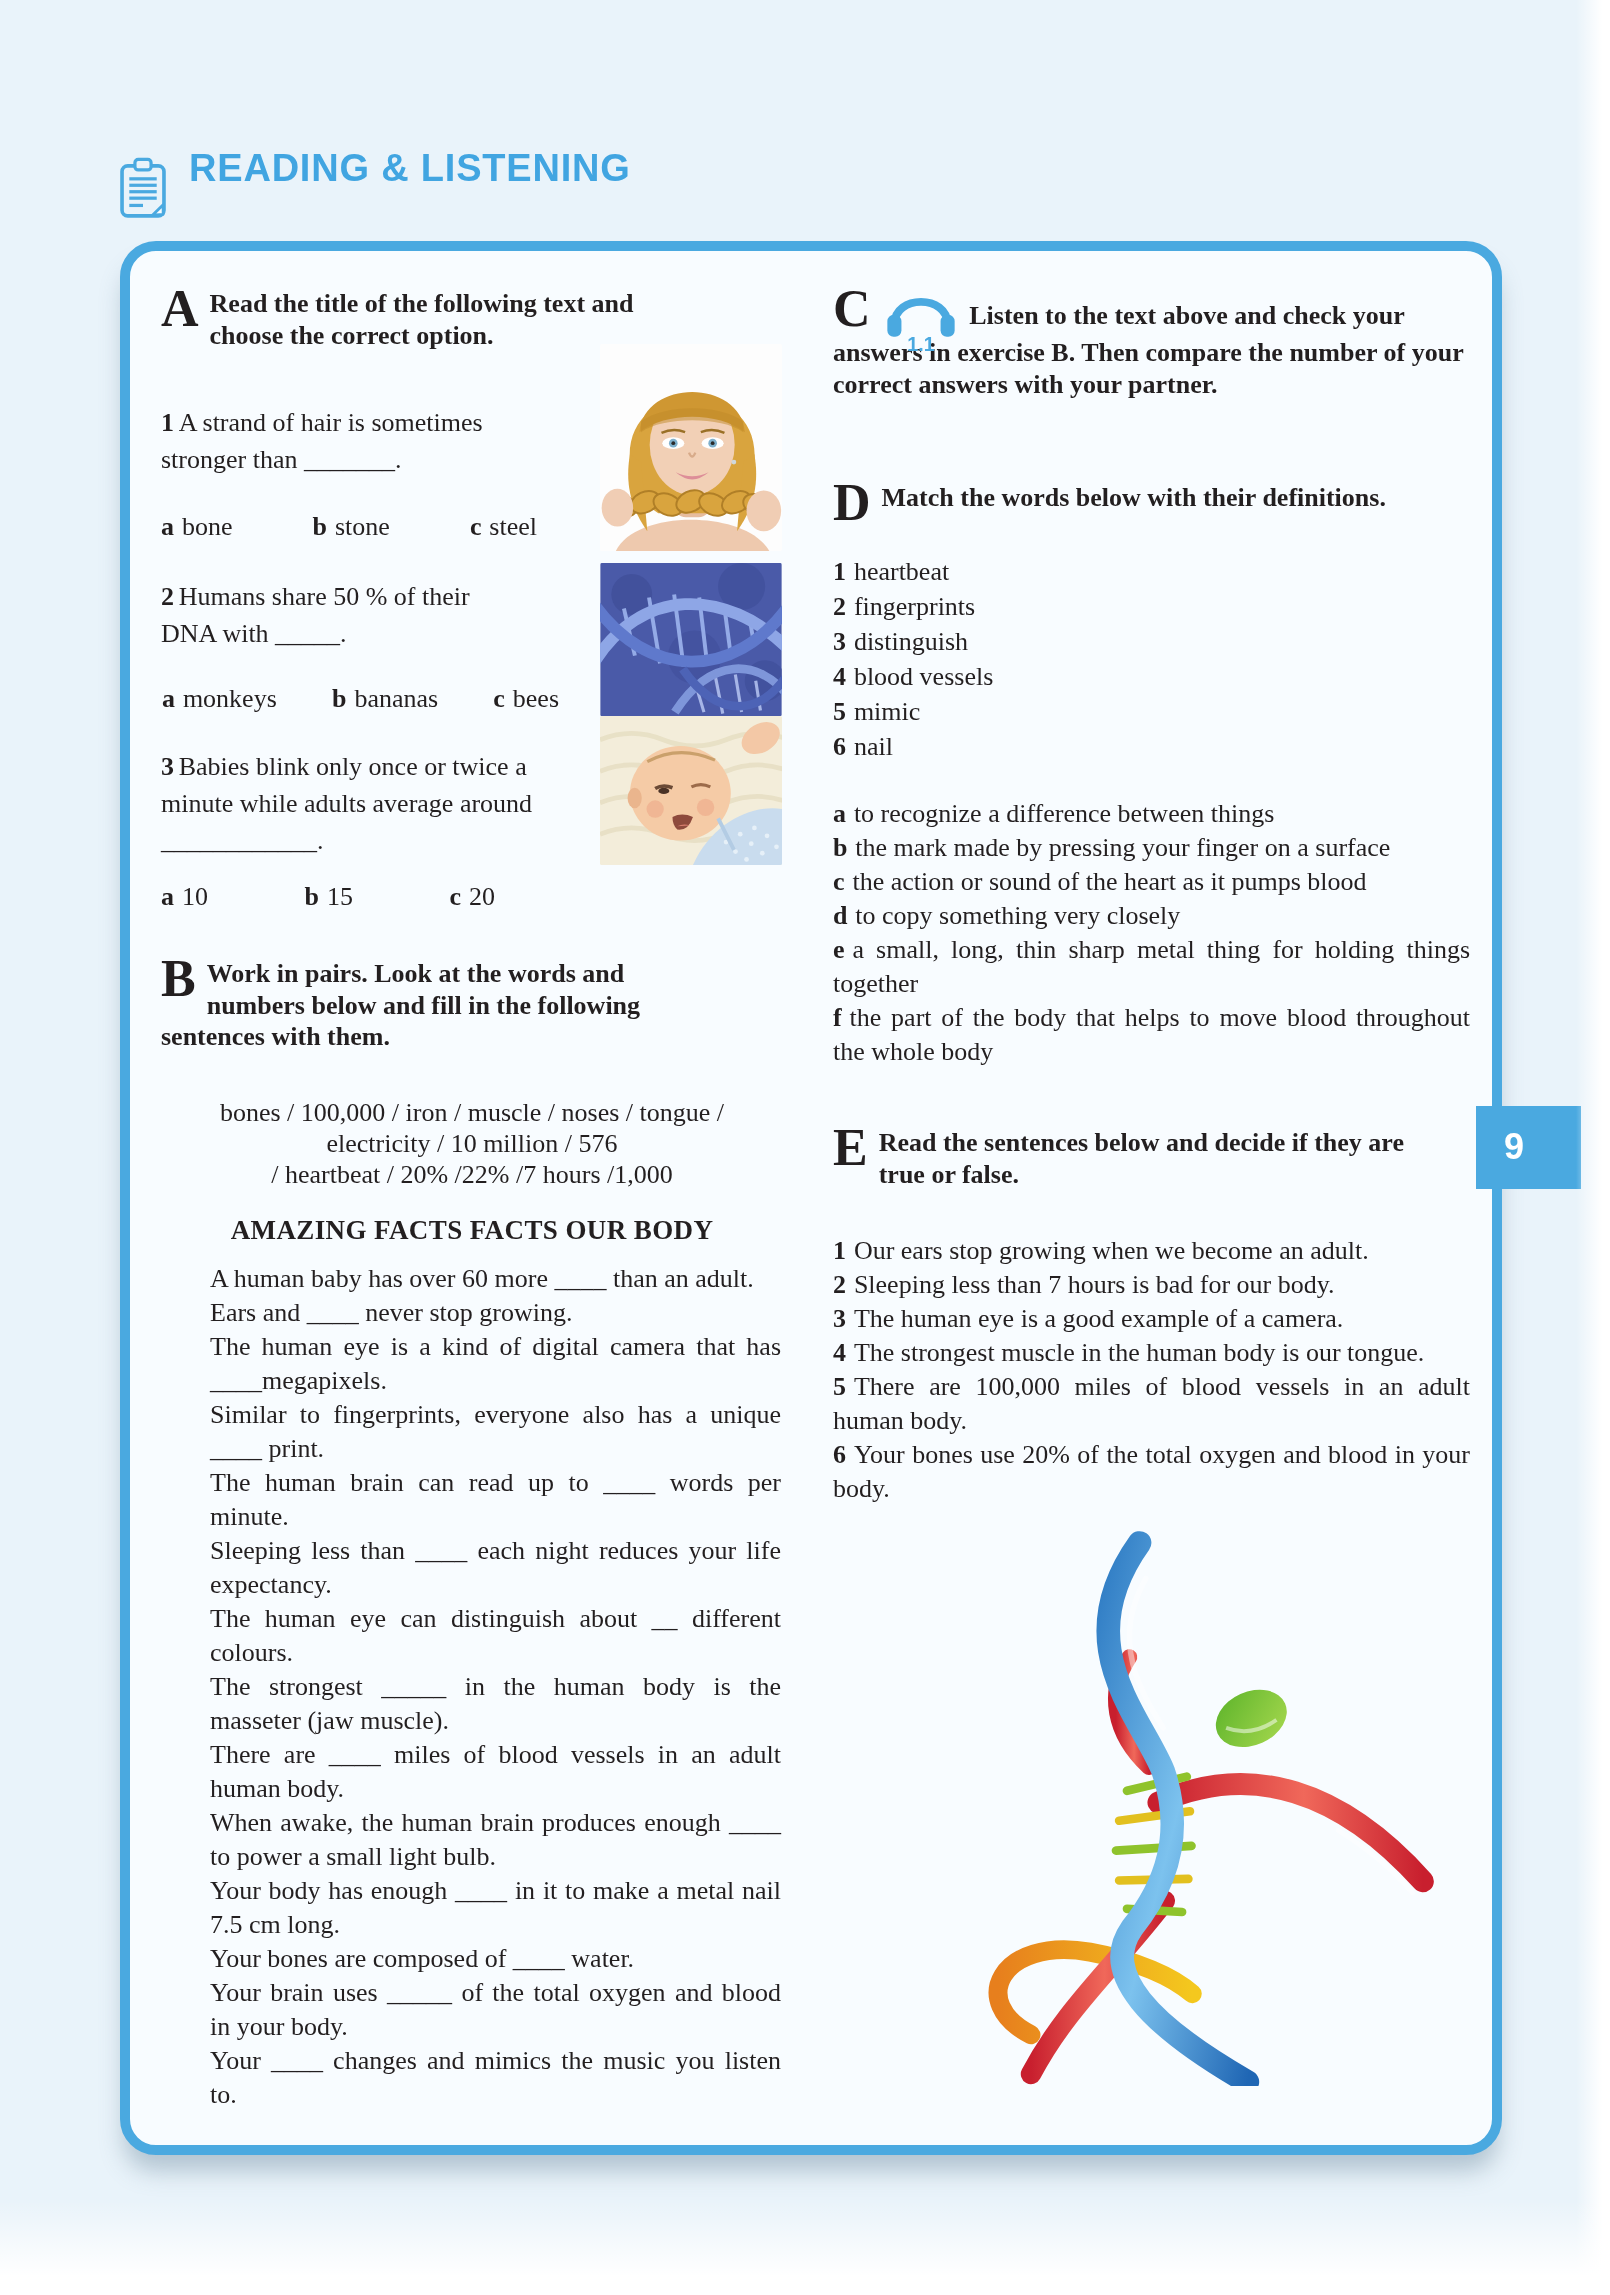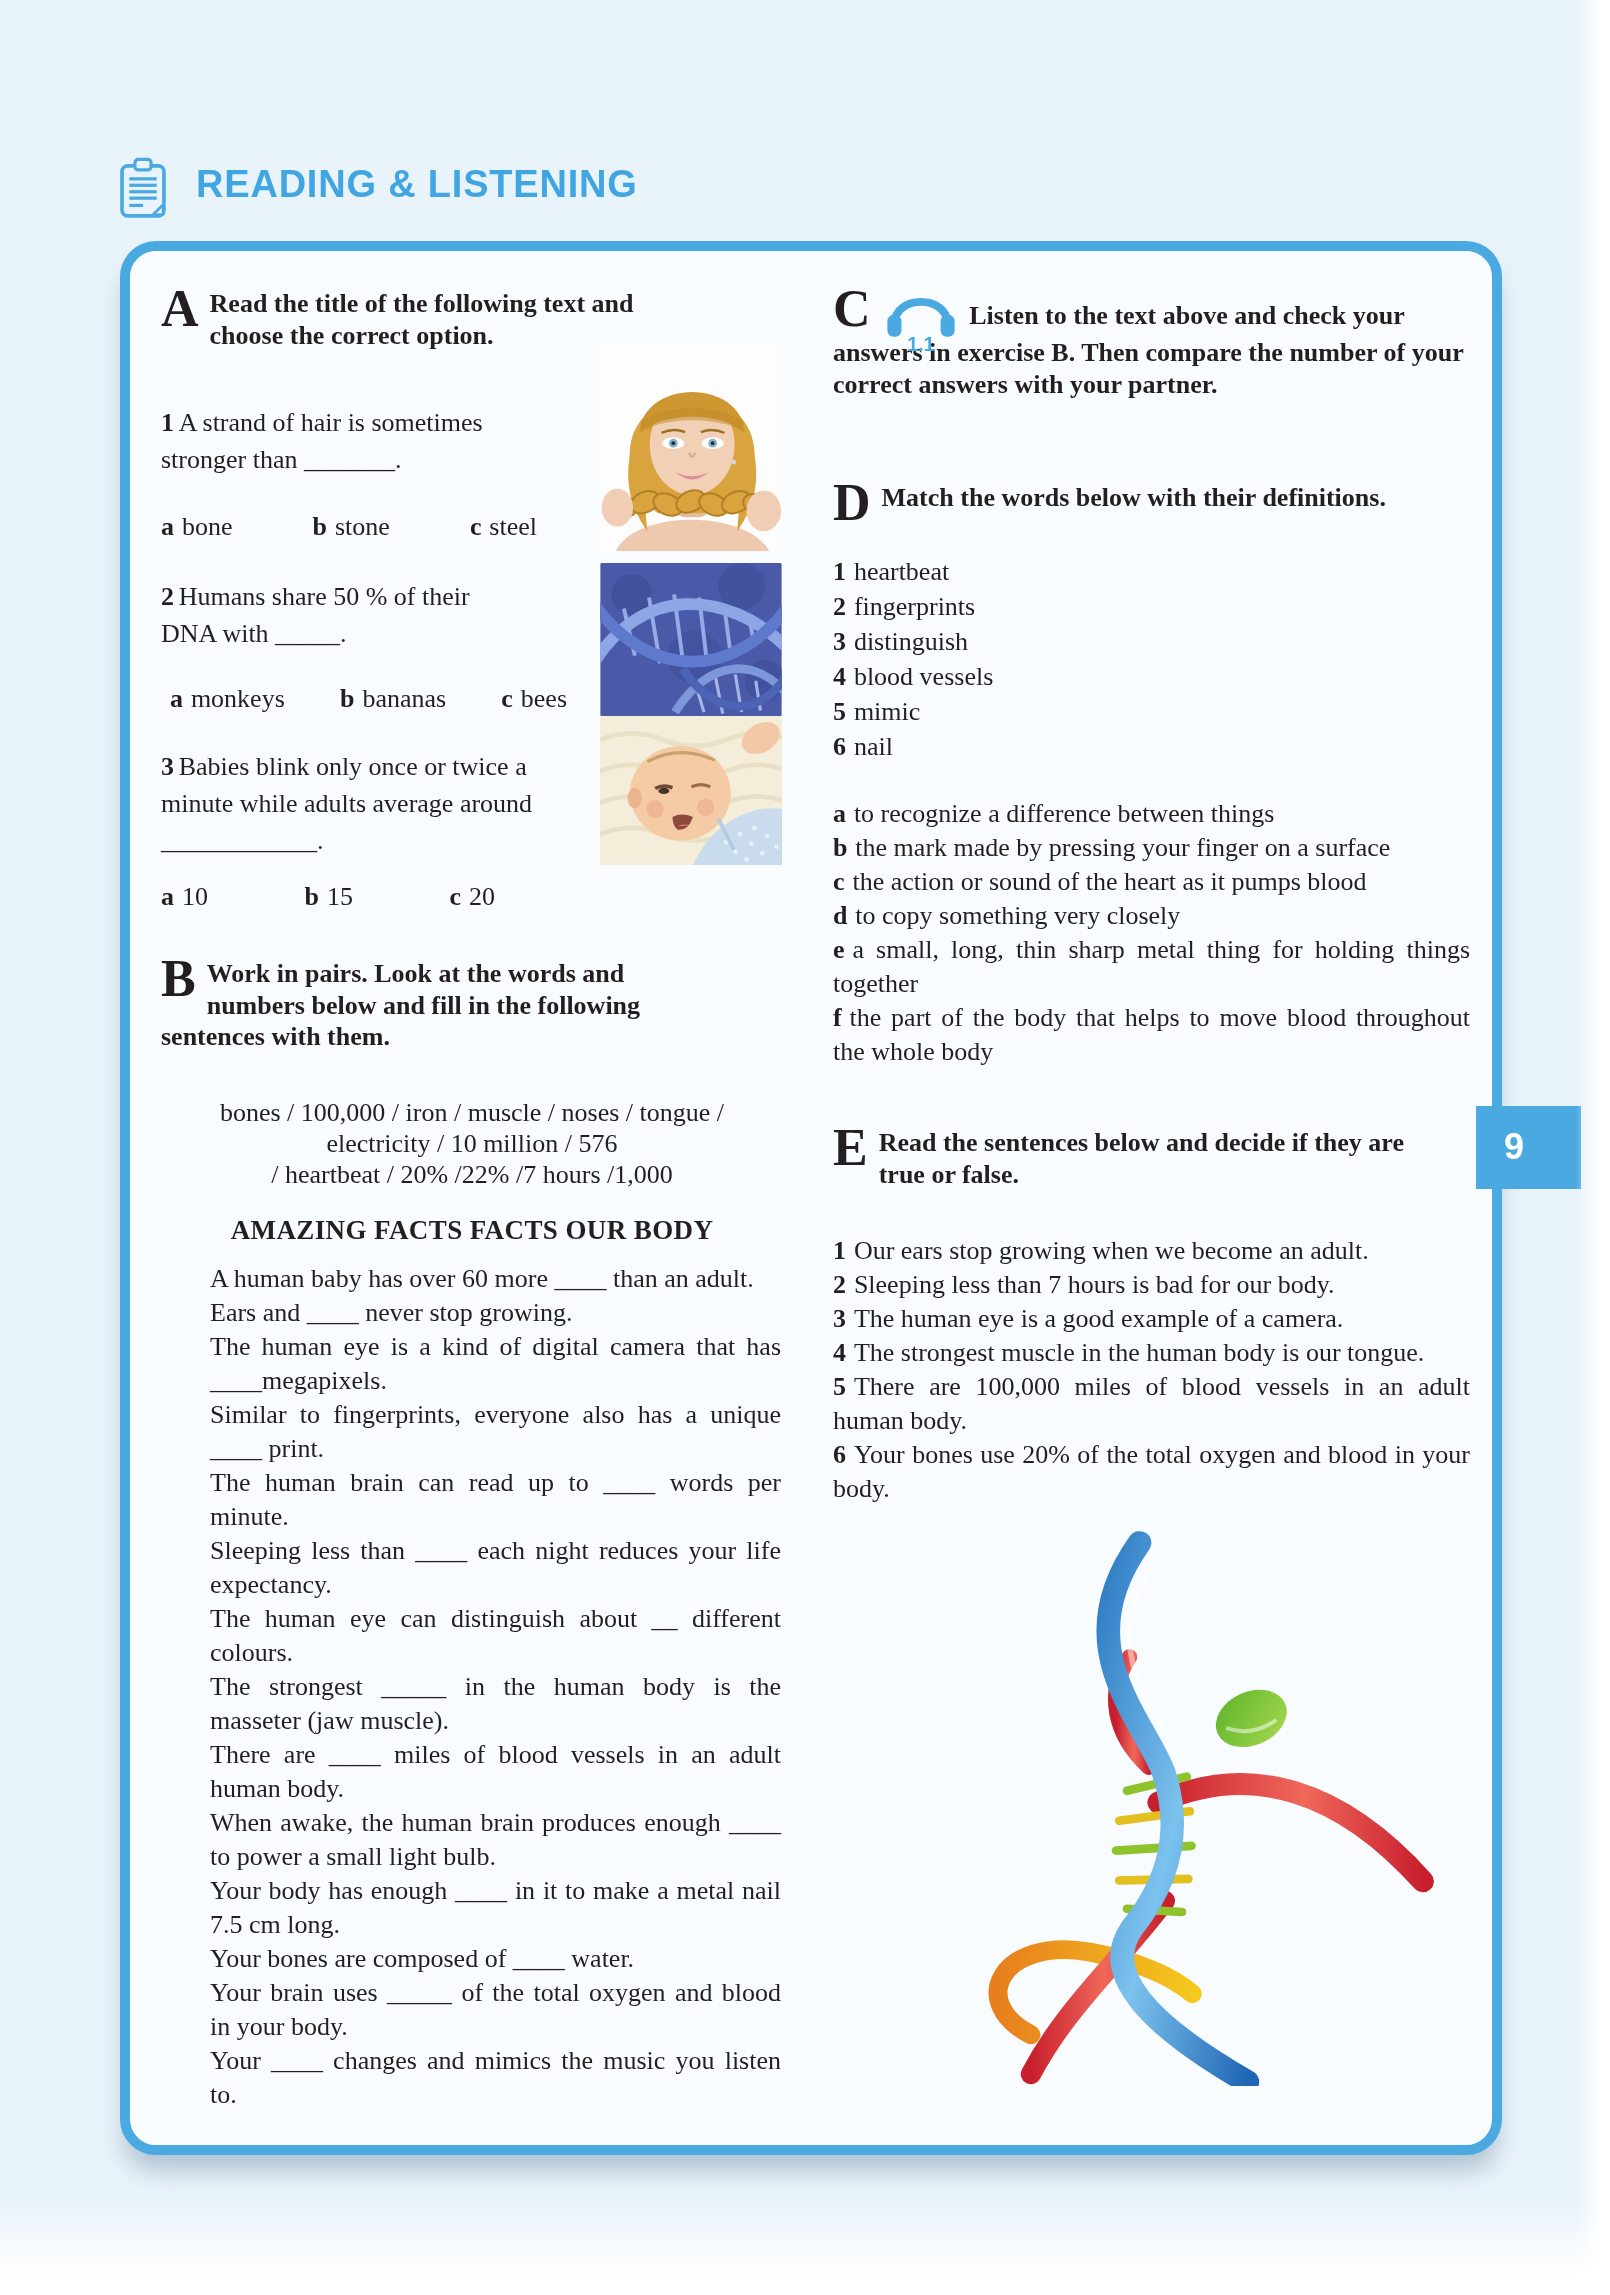"READING & LISTENING" div.abs { margin-left: 7px -> none; top: 156px -> 140px }
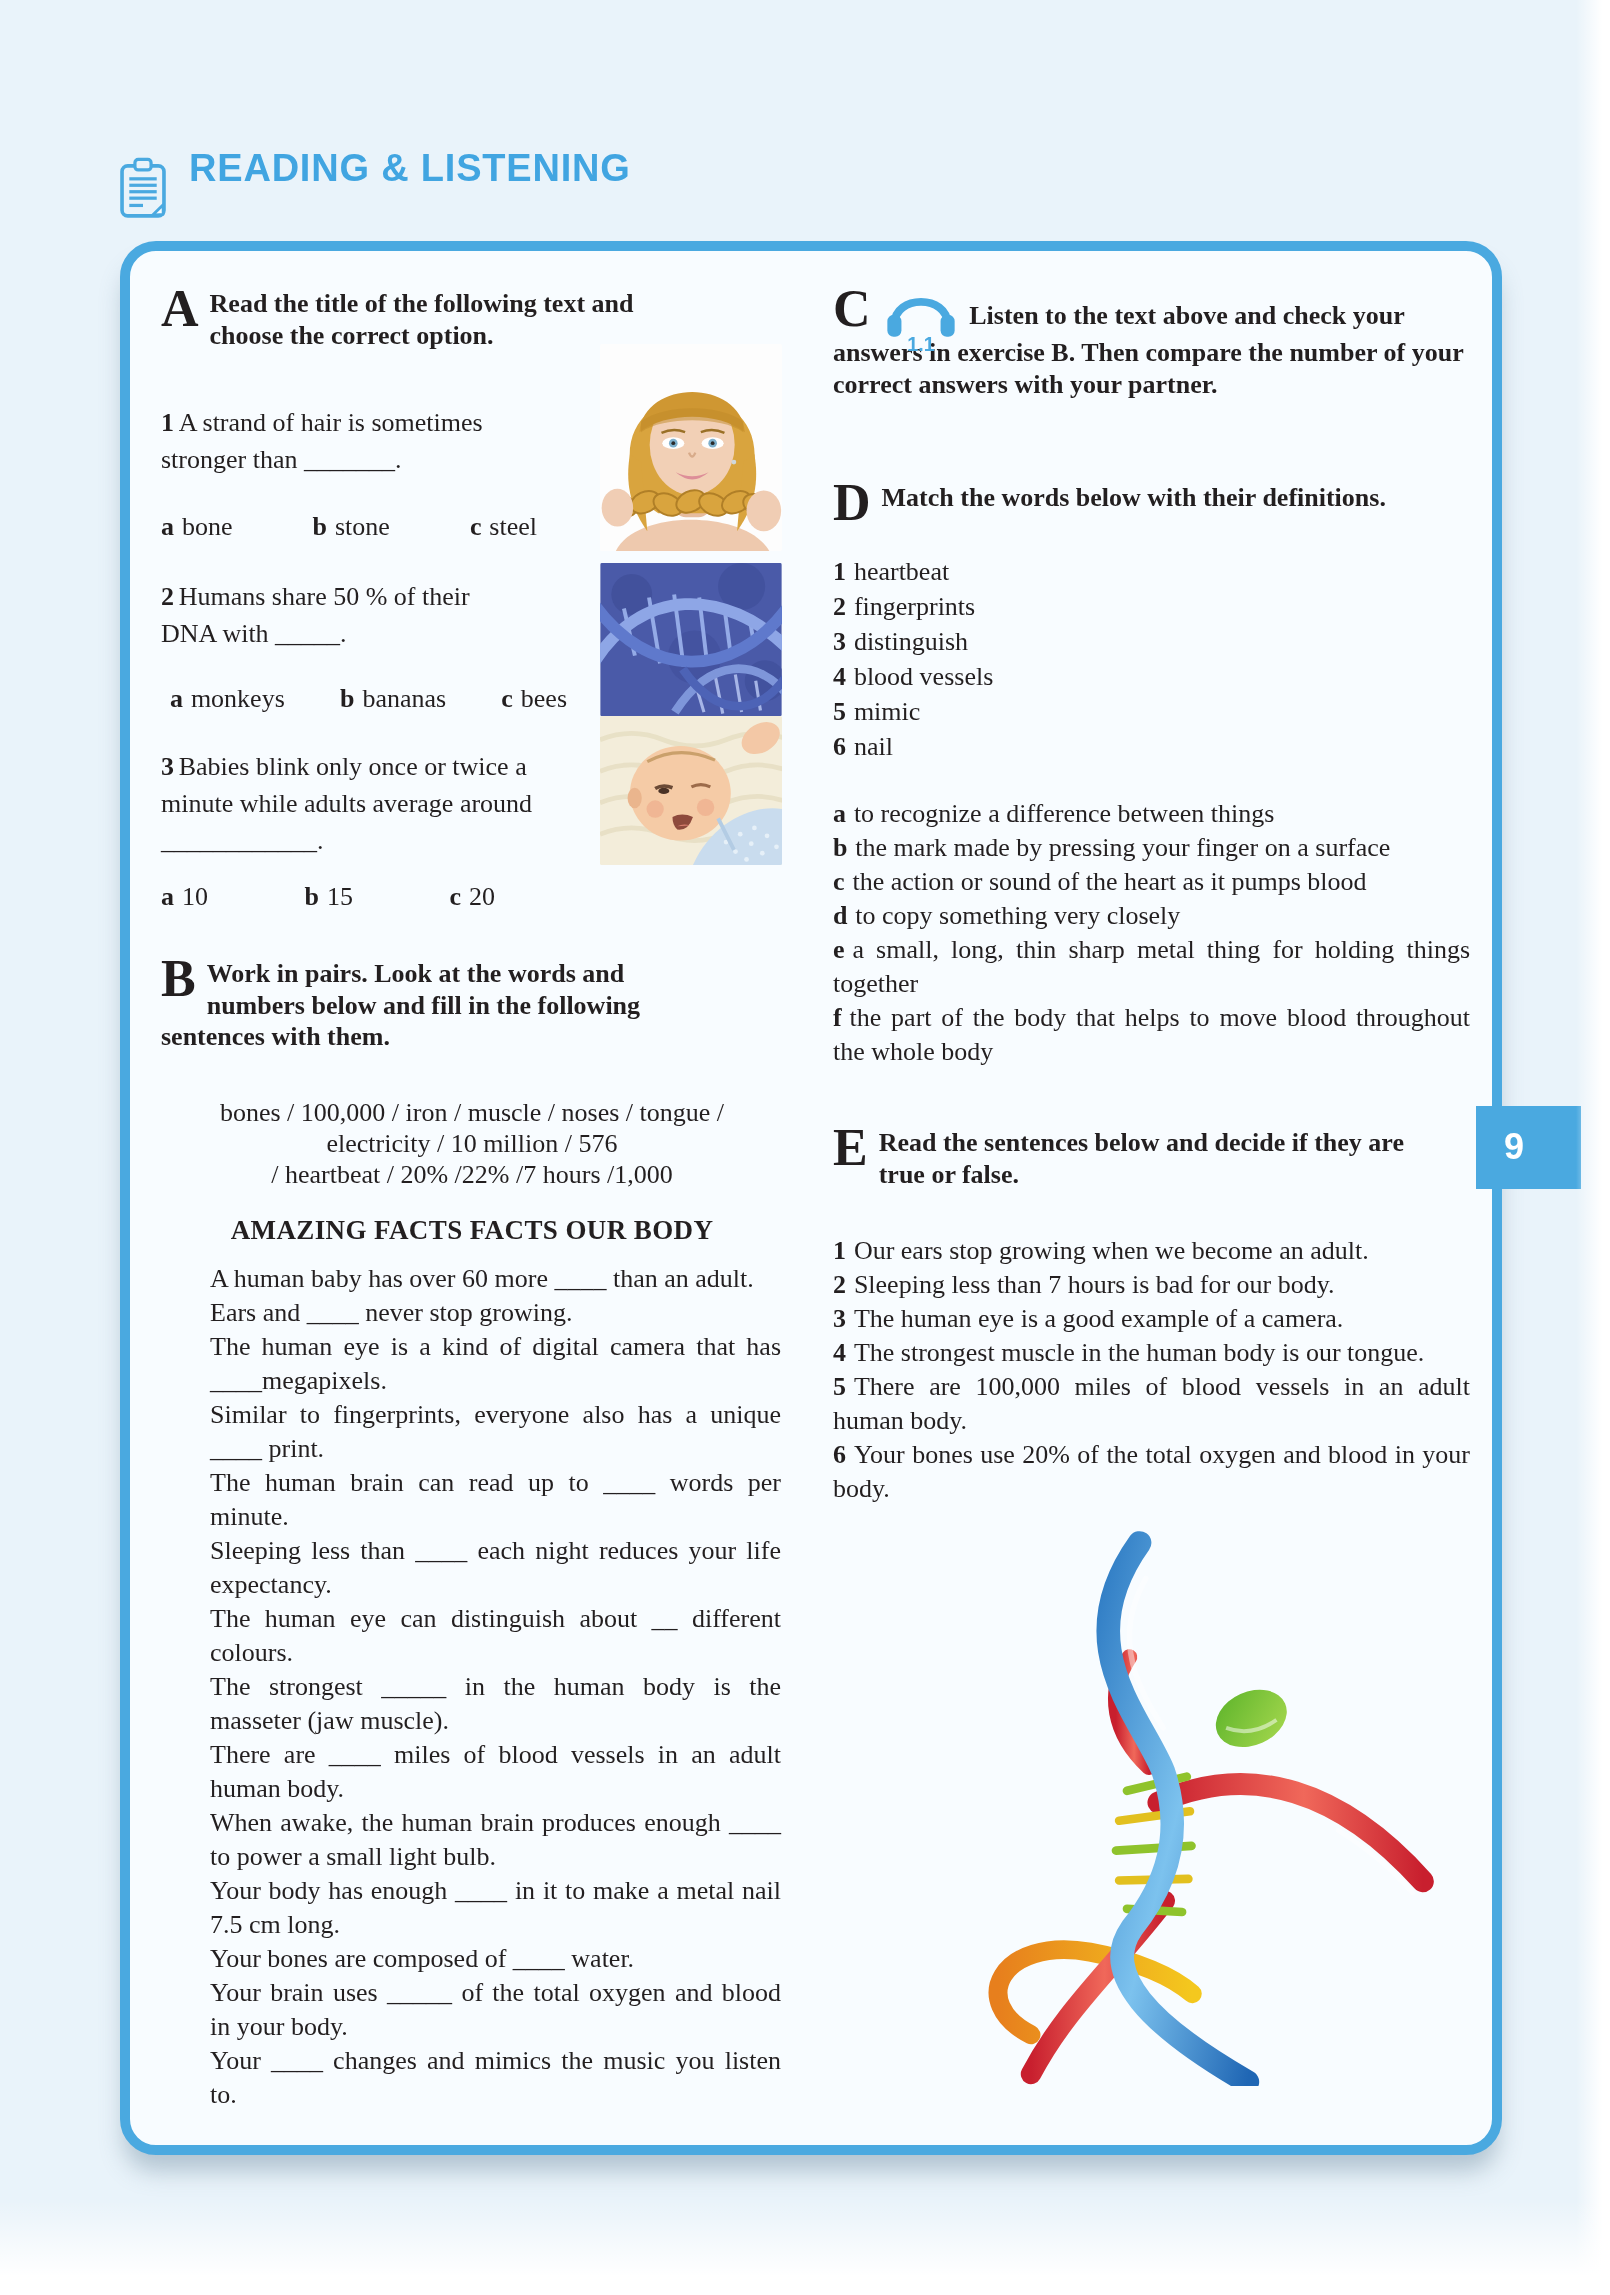"a monkeys" div.opts { left: 9px -> 1px }
